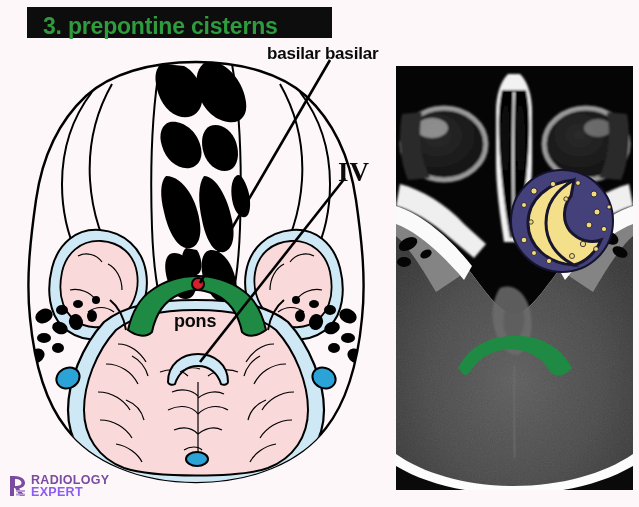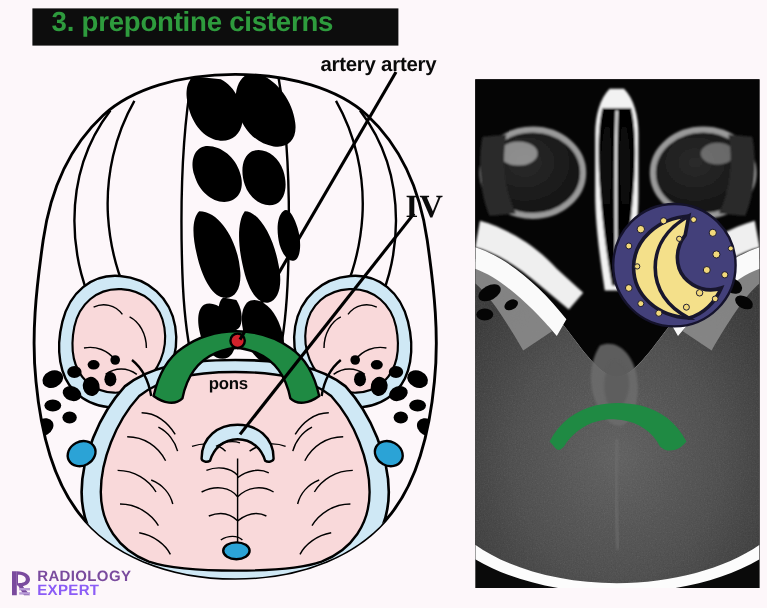"3. prepontine cisterns" .title-banner { align-items: flex-start -> flex-end }
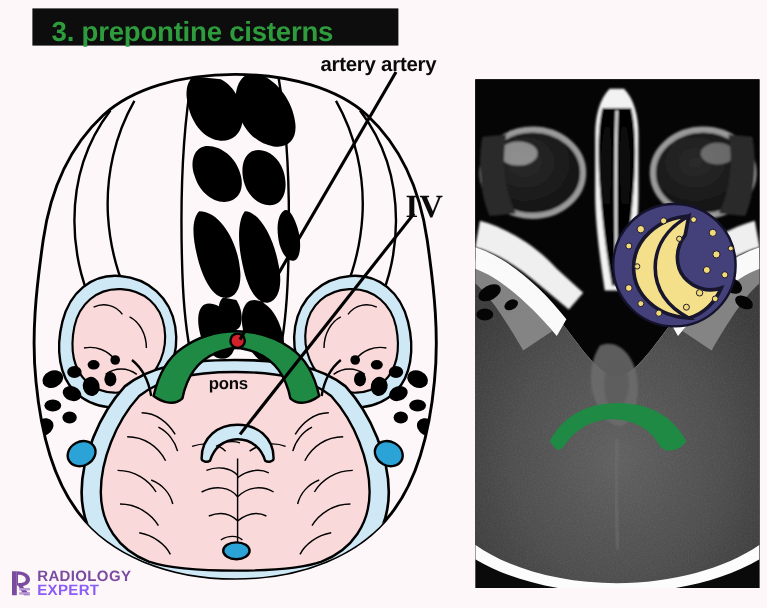"artery artery" div.lbl { text: artery artery -> basilar basilar }
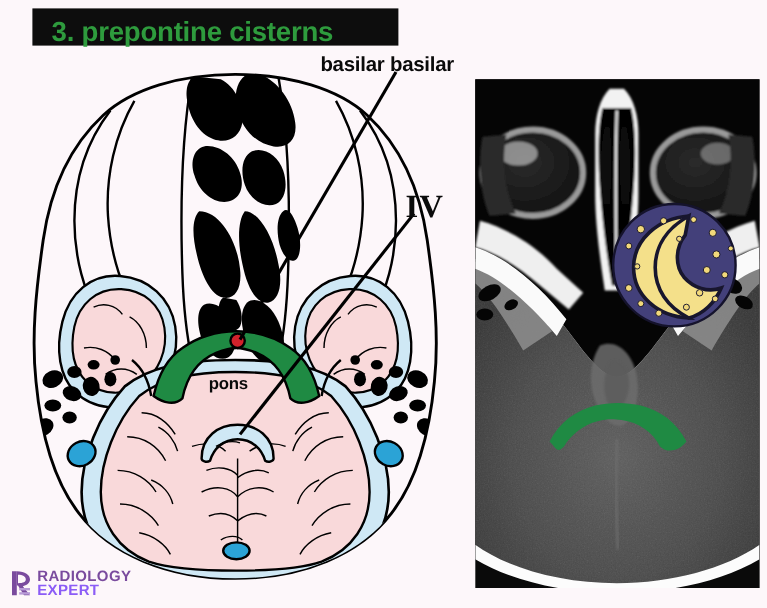"pons" .lbl-pons { font-size: 14px -> 18px }
